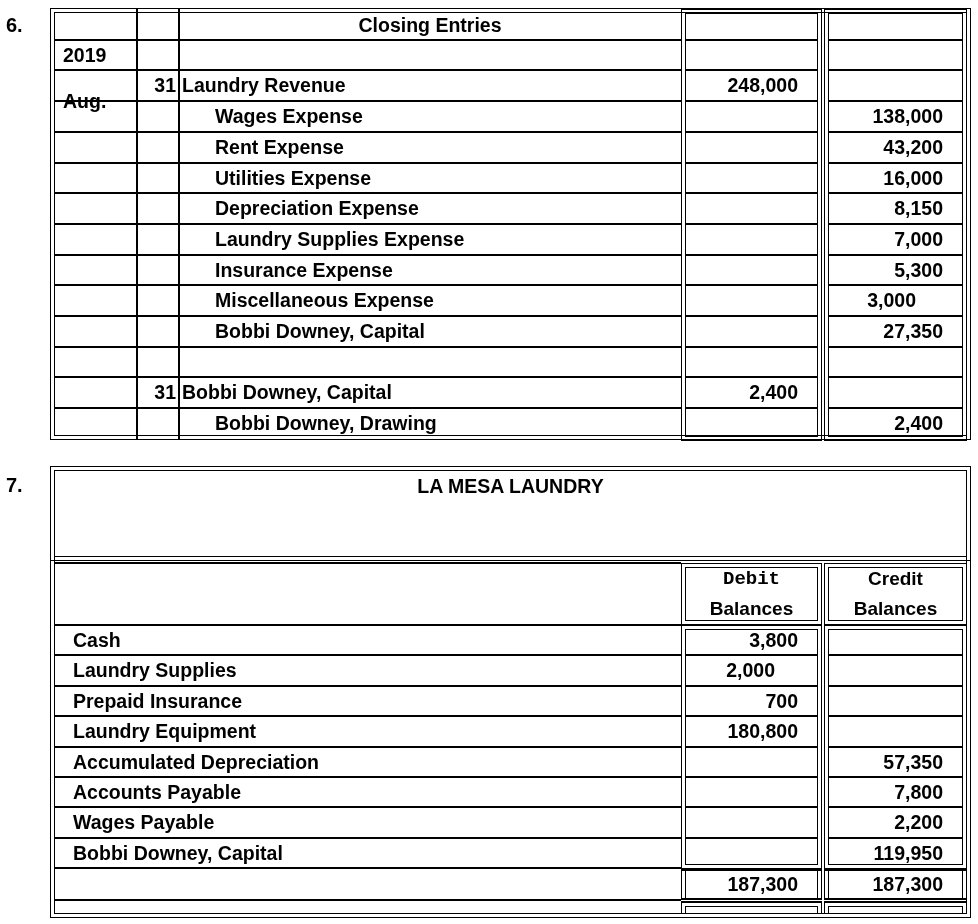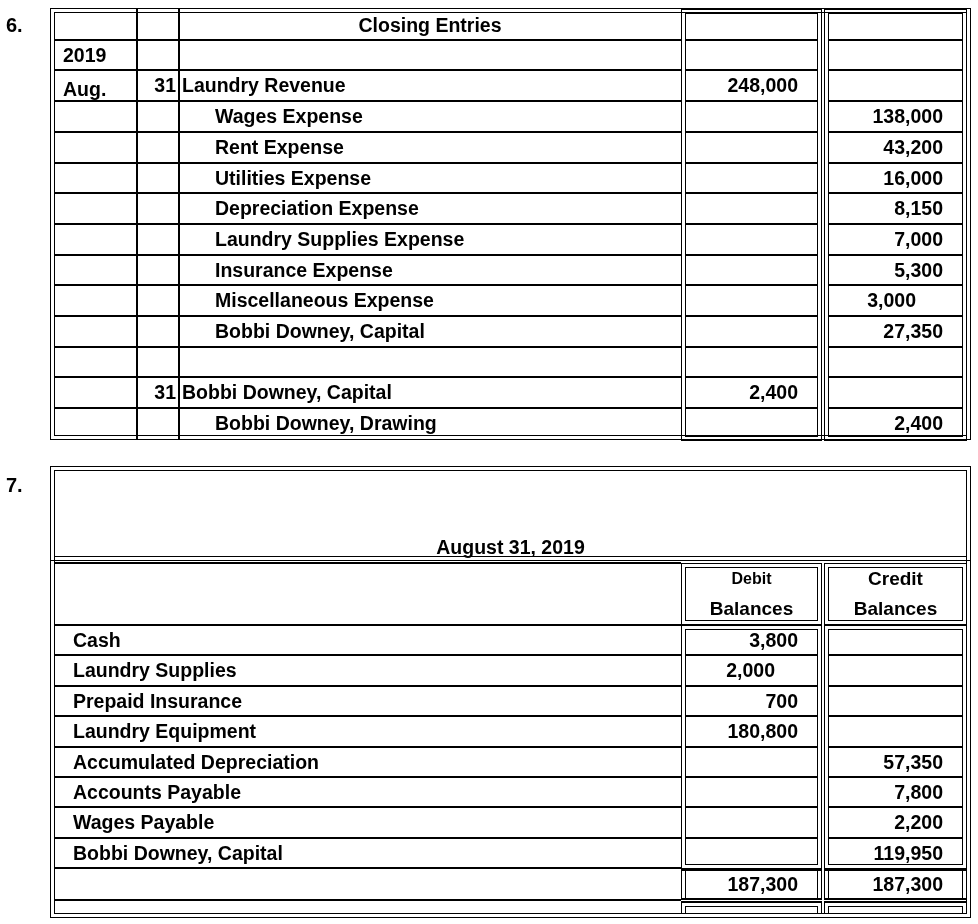"Aug." div.cell { top: 74px -> 86px }
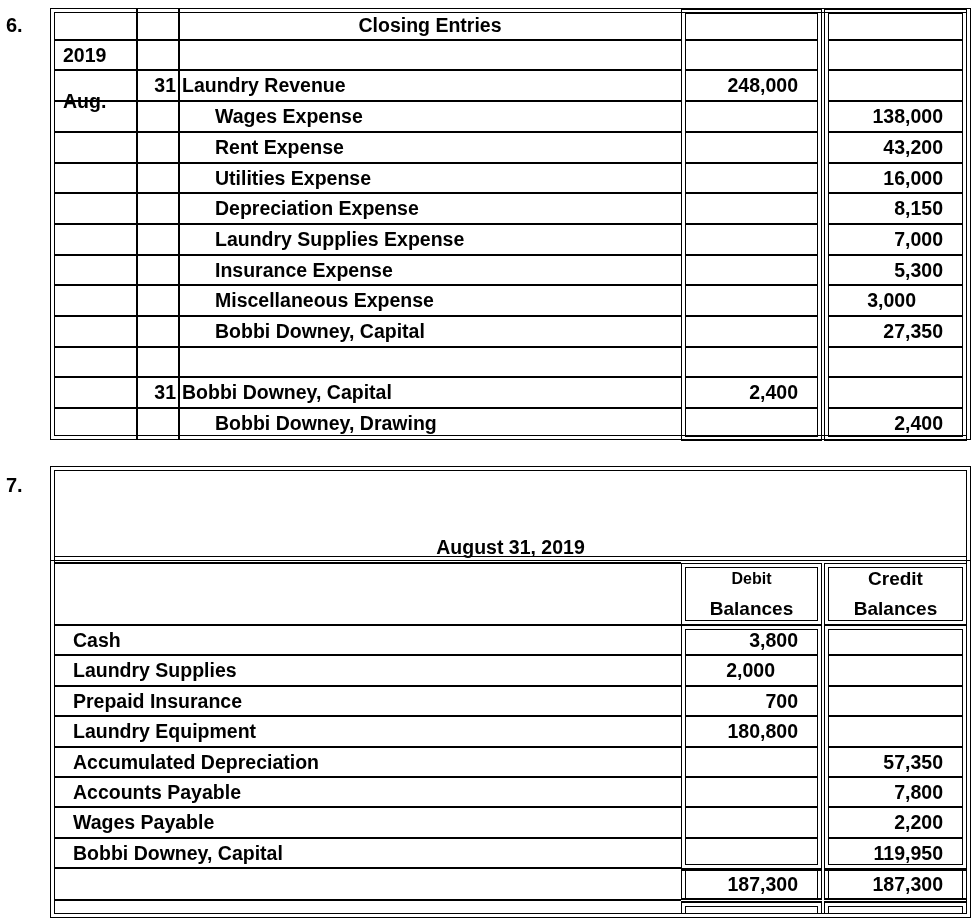"LA MESA LAUNDRY" div.cell { html: none -> <div>LA MESA LAUNDRY</div> }
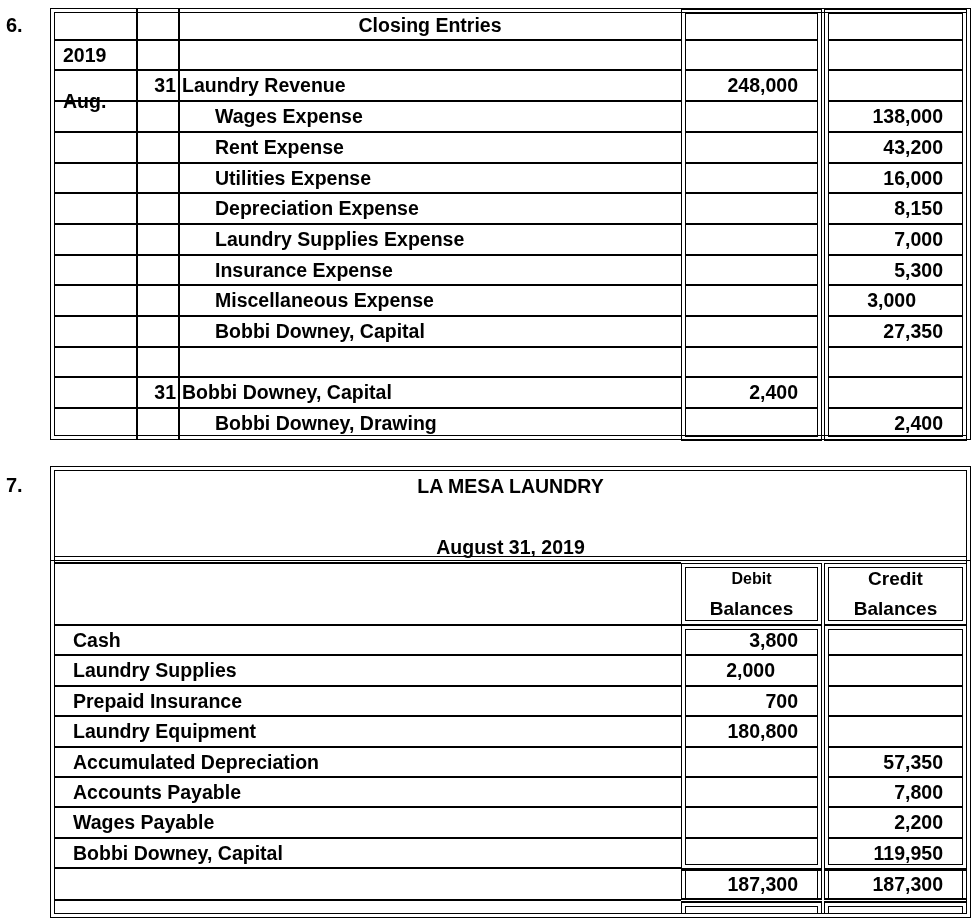"August 31, 2019" div.cell { html: <div>August 31, 2019</div> -> none }
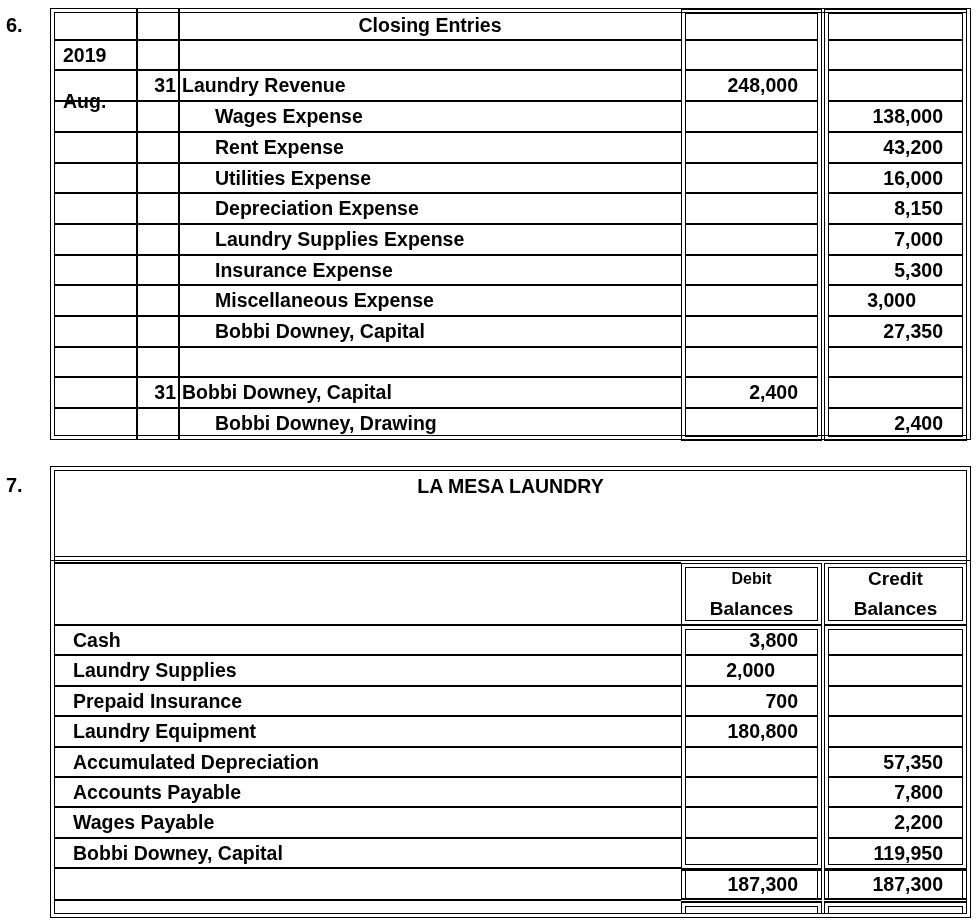"Debit" div.cell { font-family: none -> Liberation Mono, monospace; font-size: 16px -> 19px }
